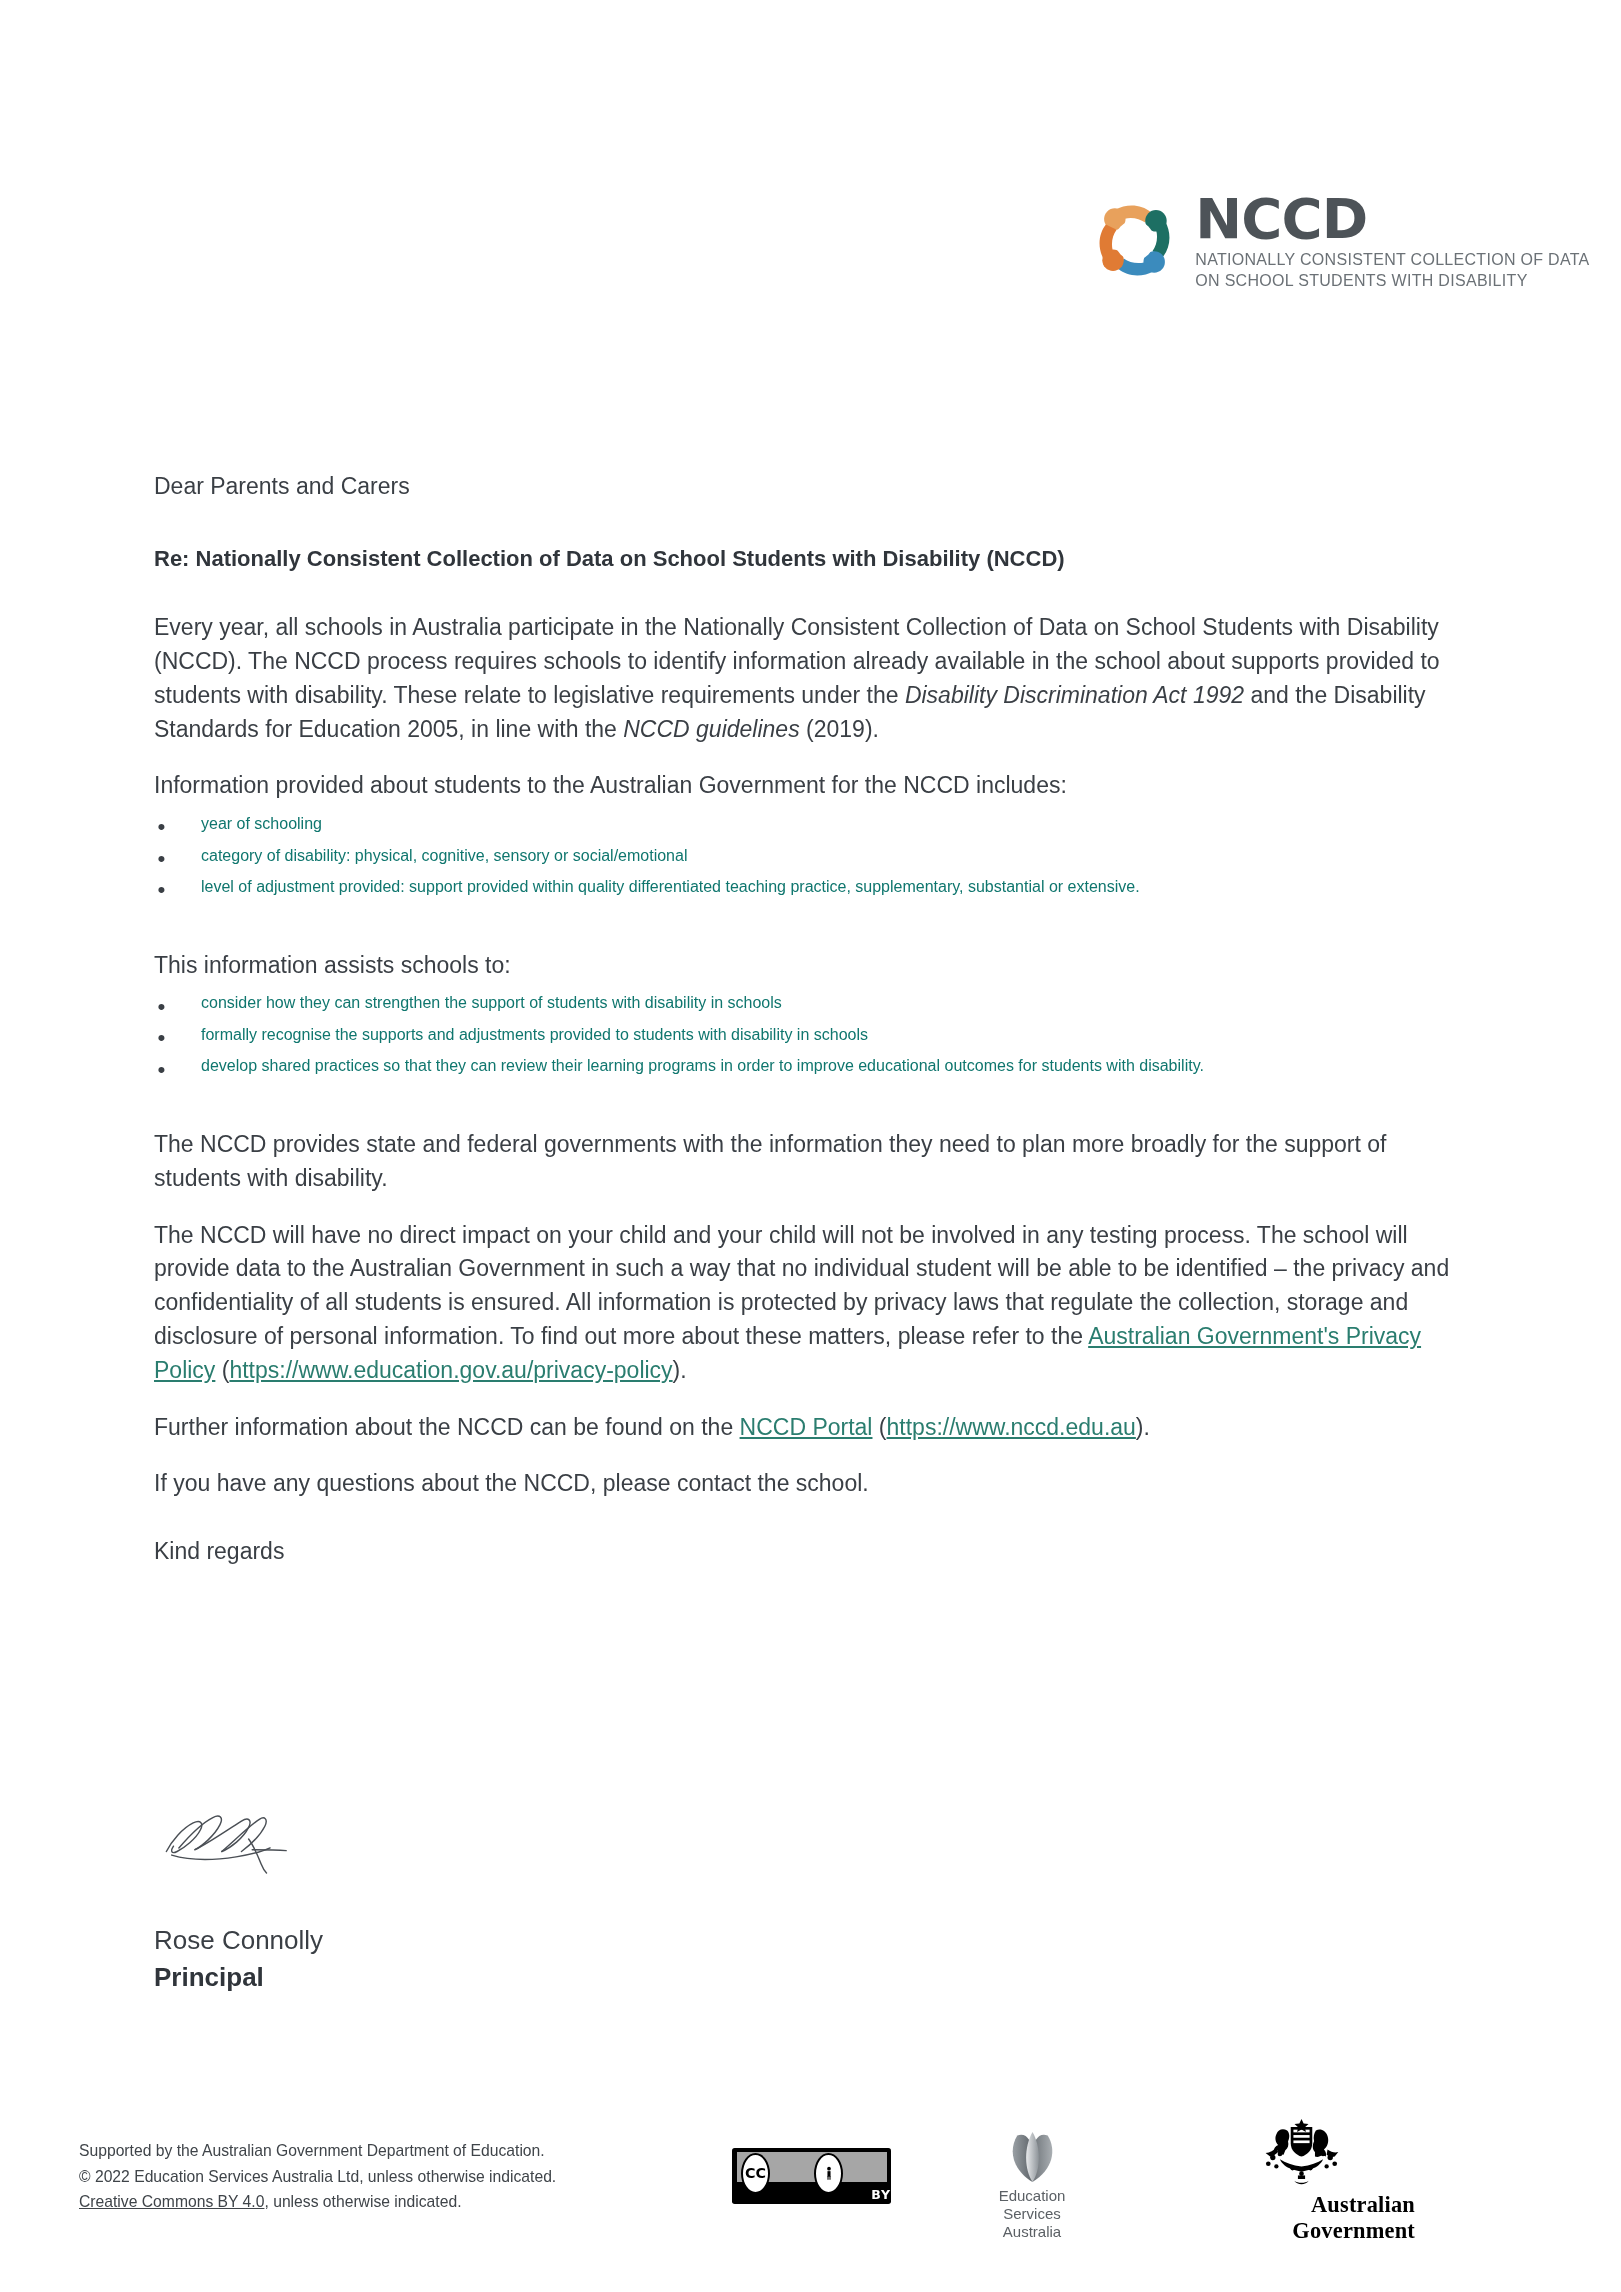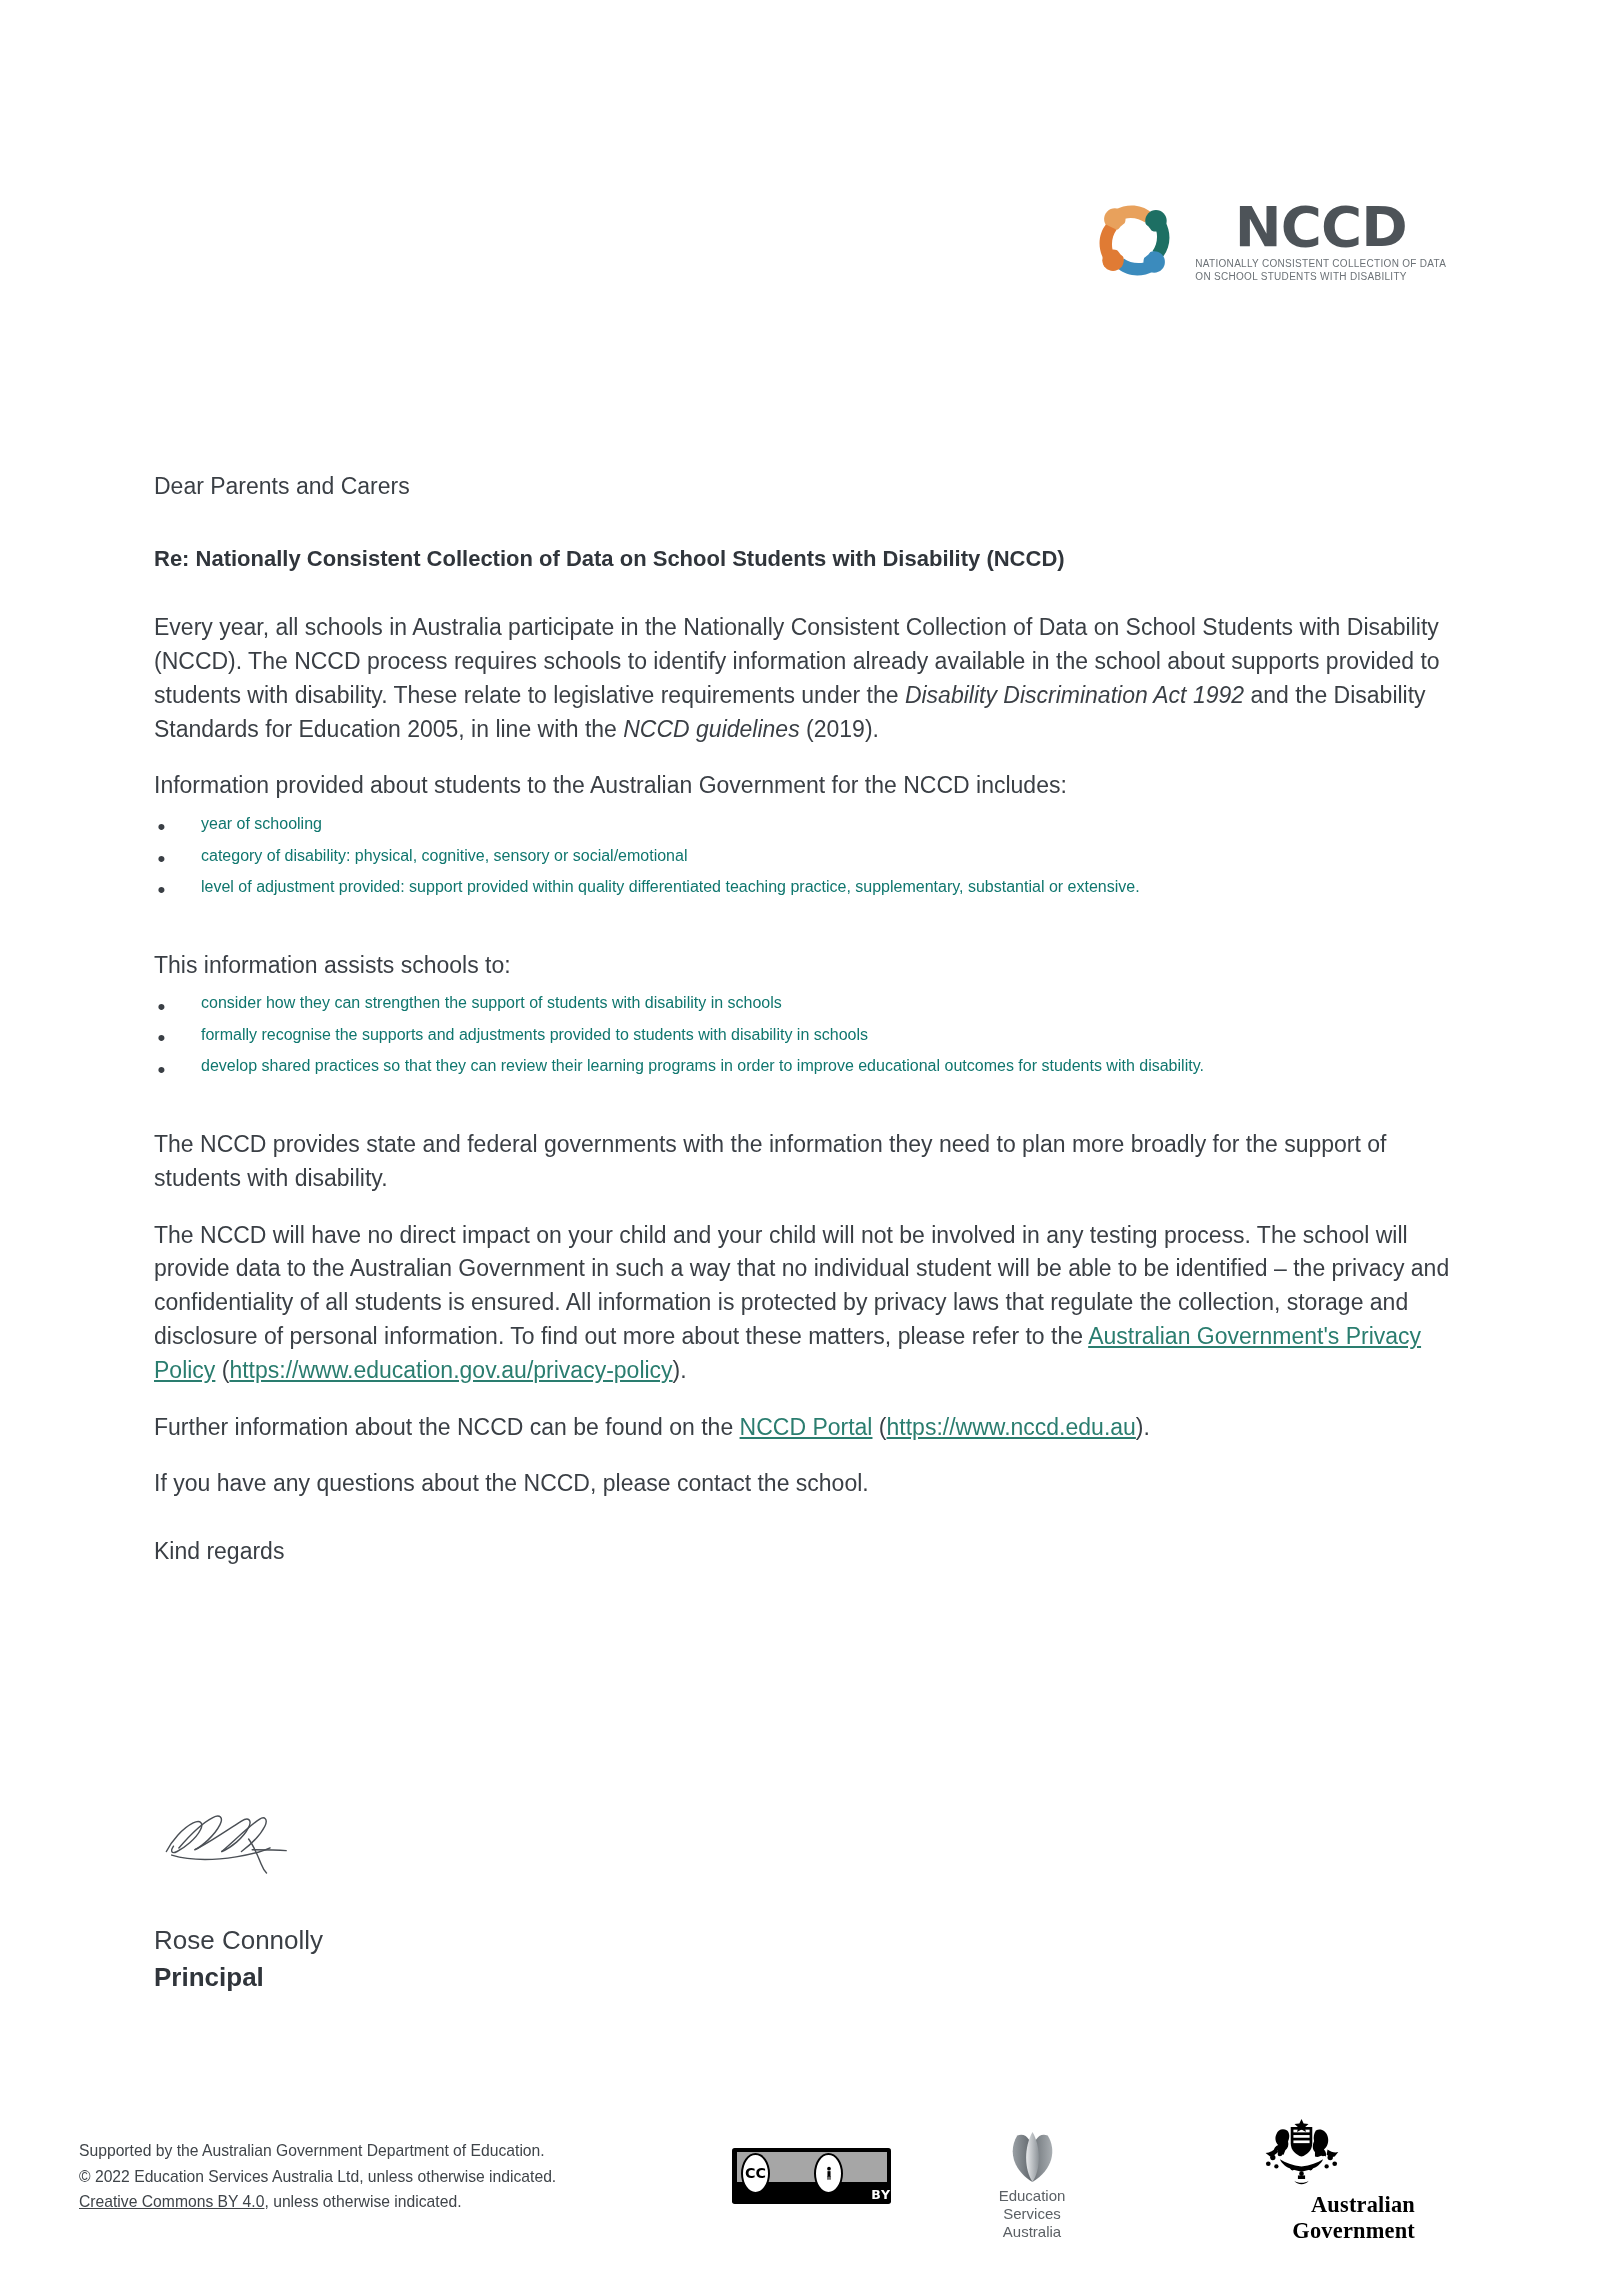"NCCD" .logo-type { align-items: center -> none }
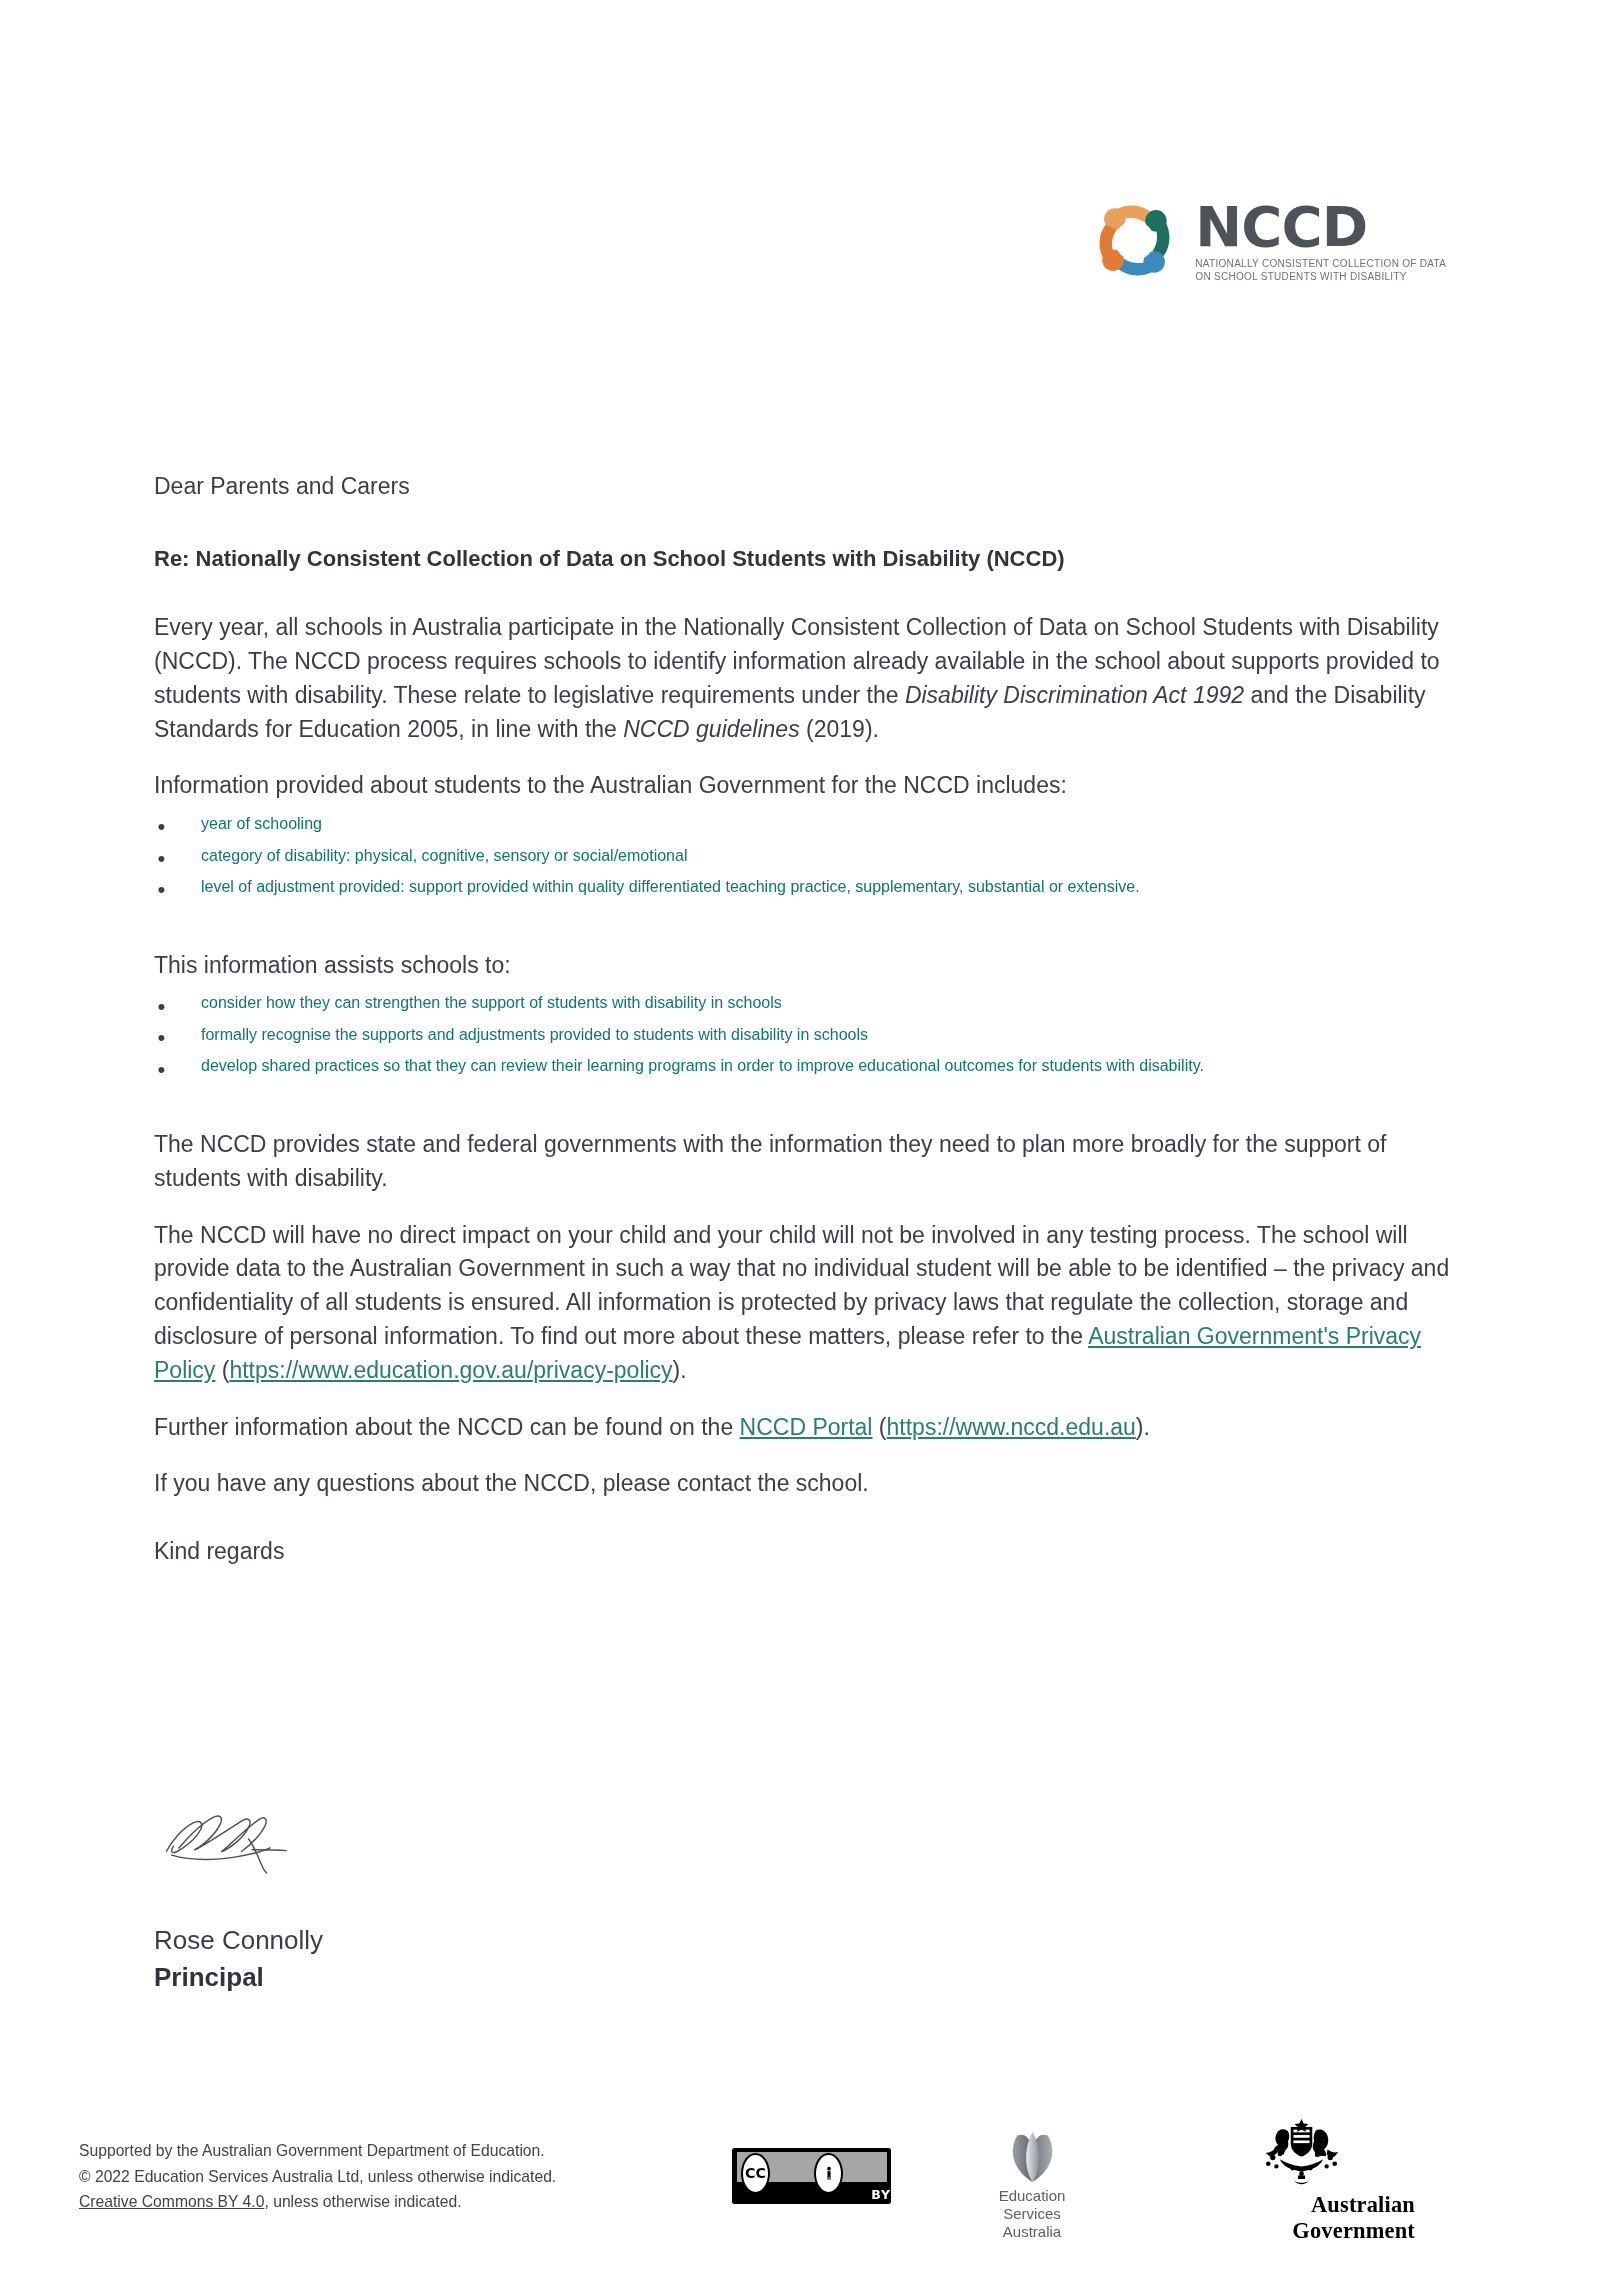"NATIONALLY CONSISTENT COLLECTION OF DATA" .logo-sub { font-size: 10px -> 16px }
